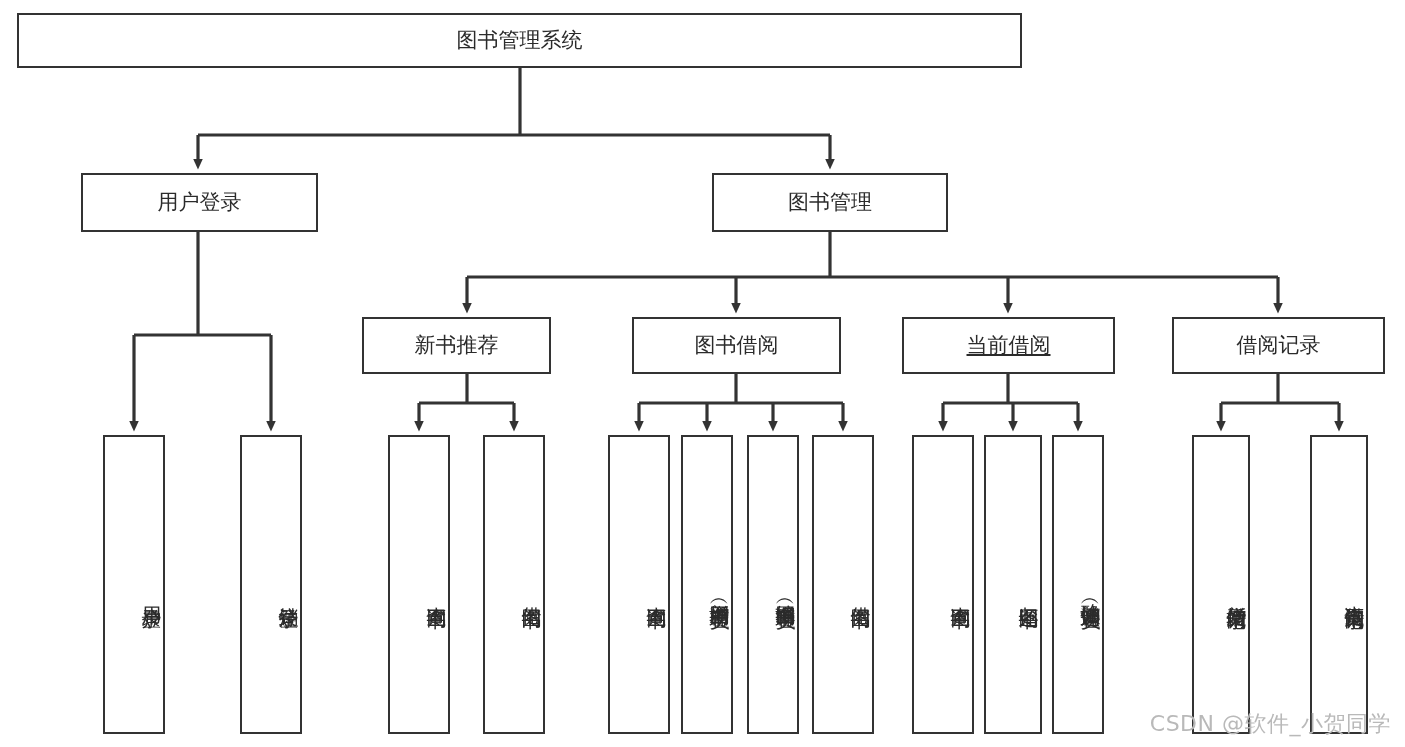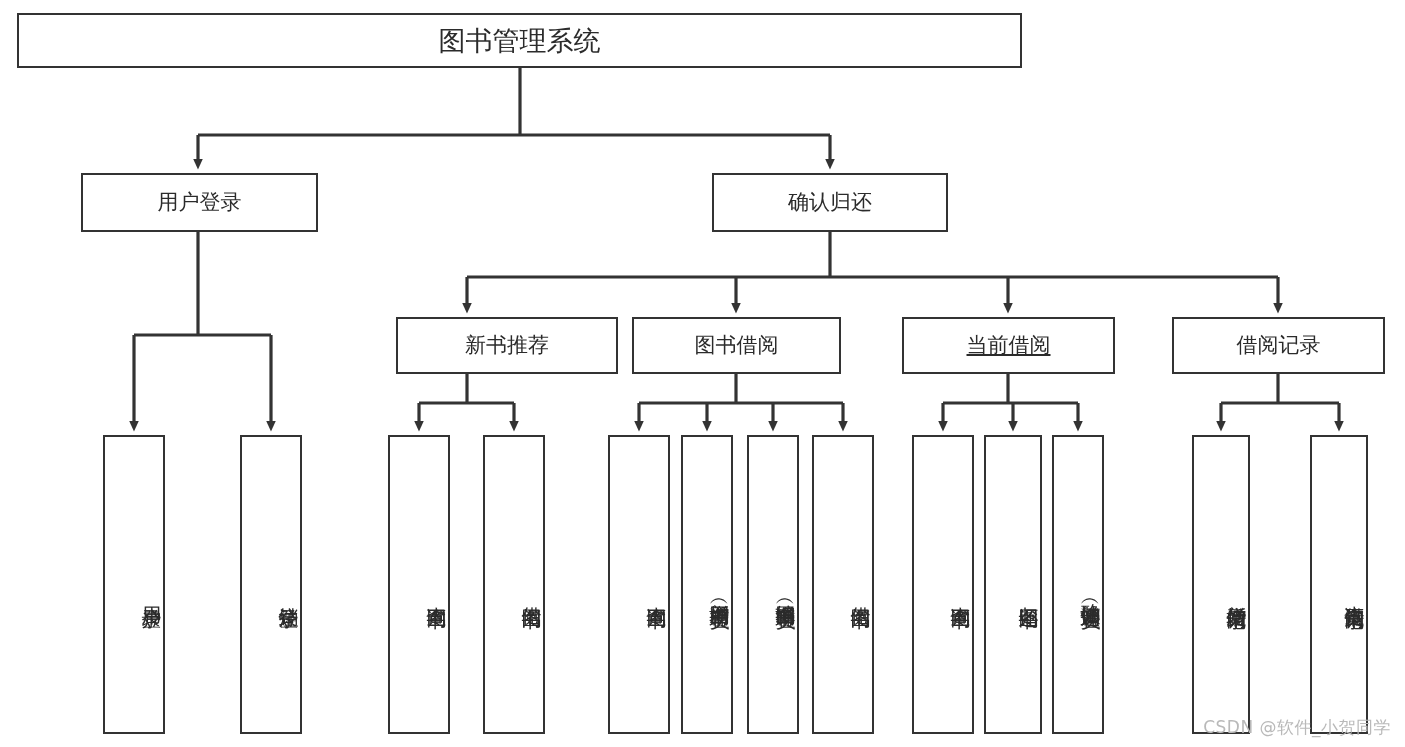"图书管理系统" .node.root { font-size: 27px -> 21px }
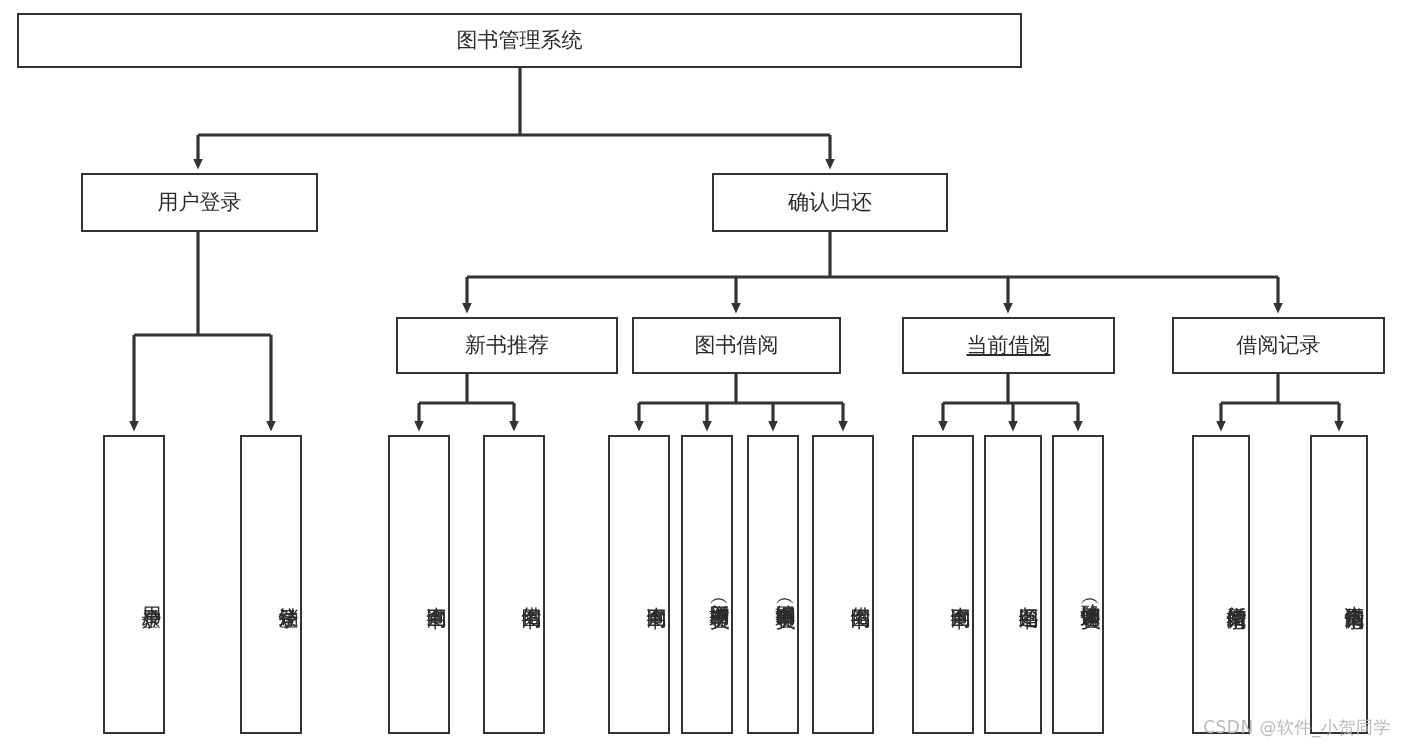"确认归还" span.lbl { text: 确认归还 -> 图书管理 }
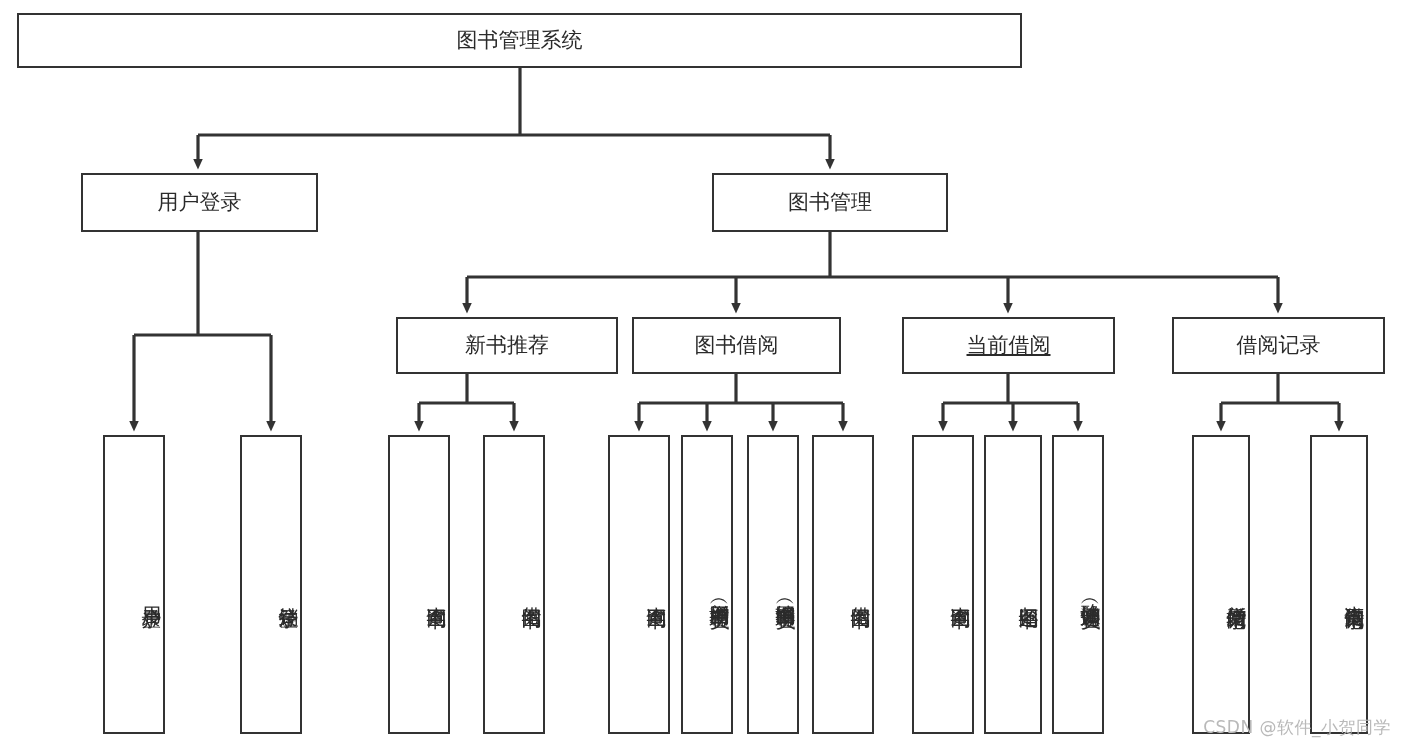"新书推荐" div.node { margin-left: 34px -> none; width: 222px -> 189px }
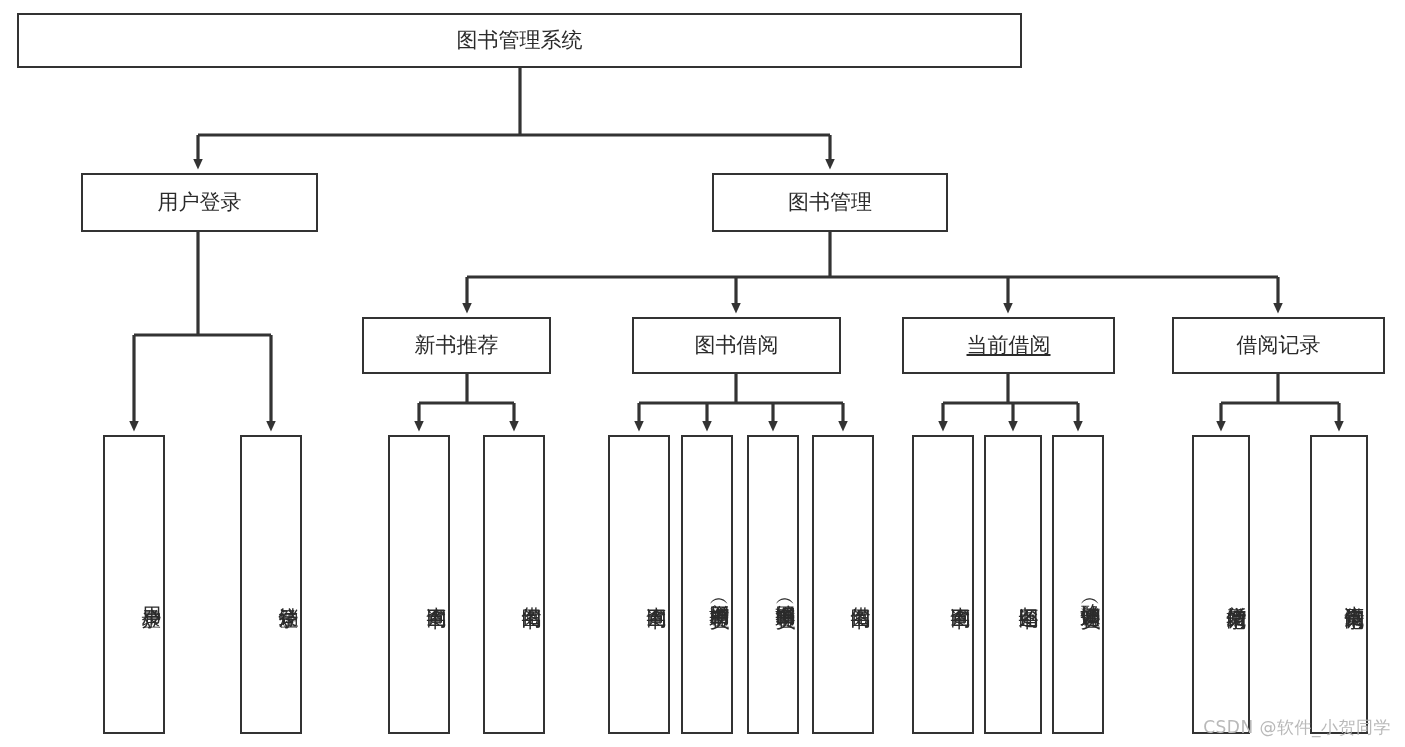"CSDN @软件_小贺同学" #watermark { font-size: 17px -> 22px }
